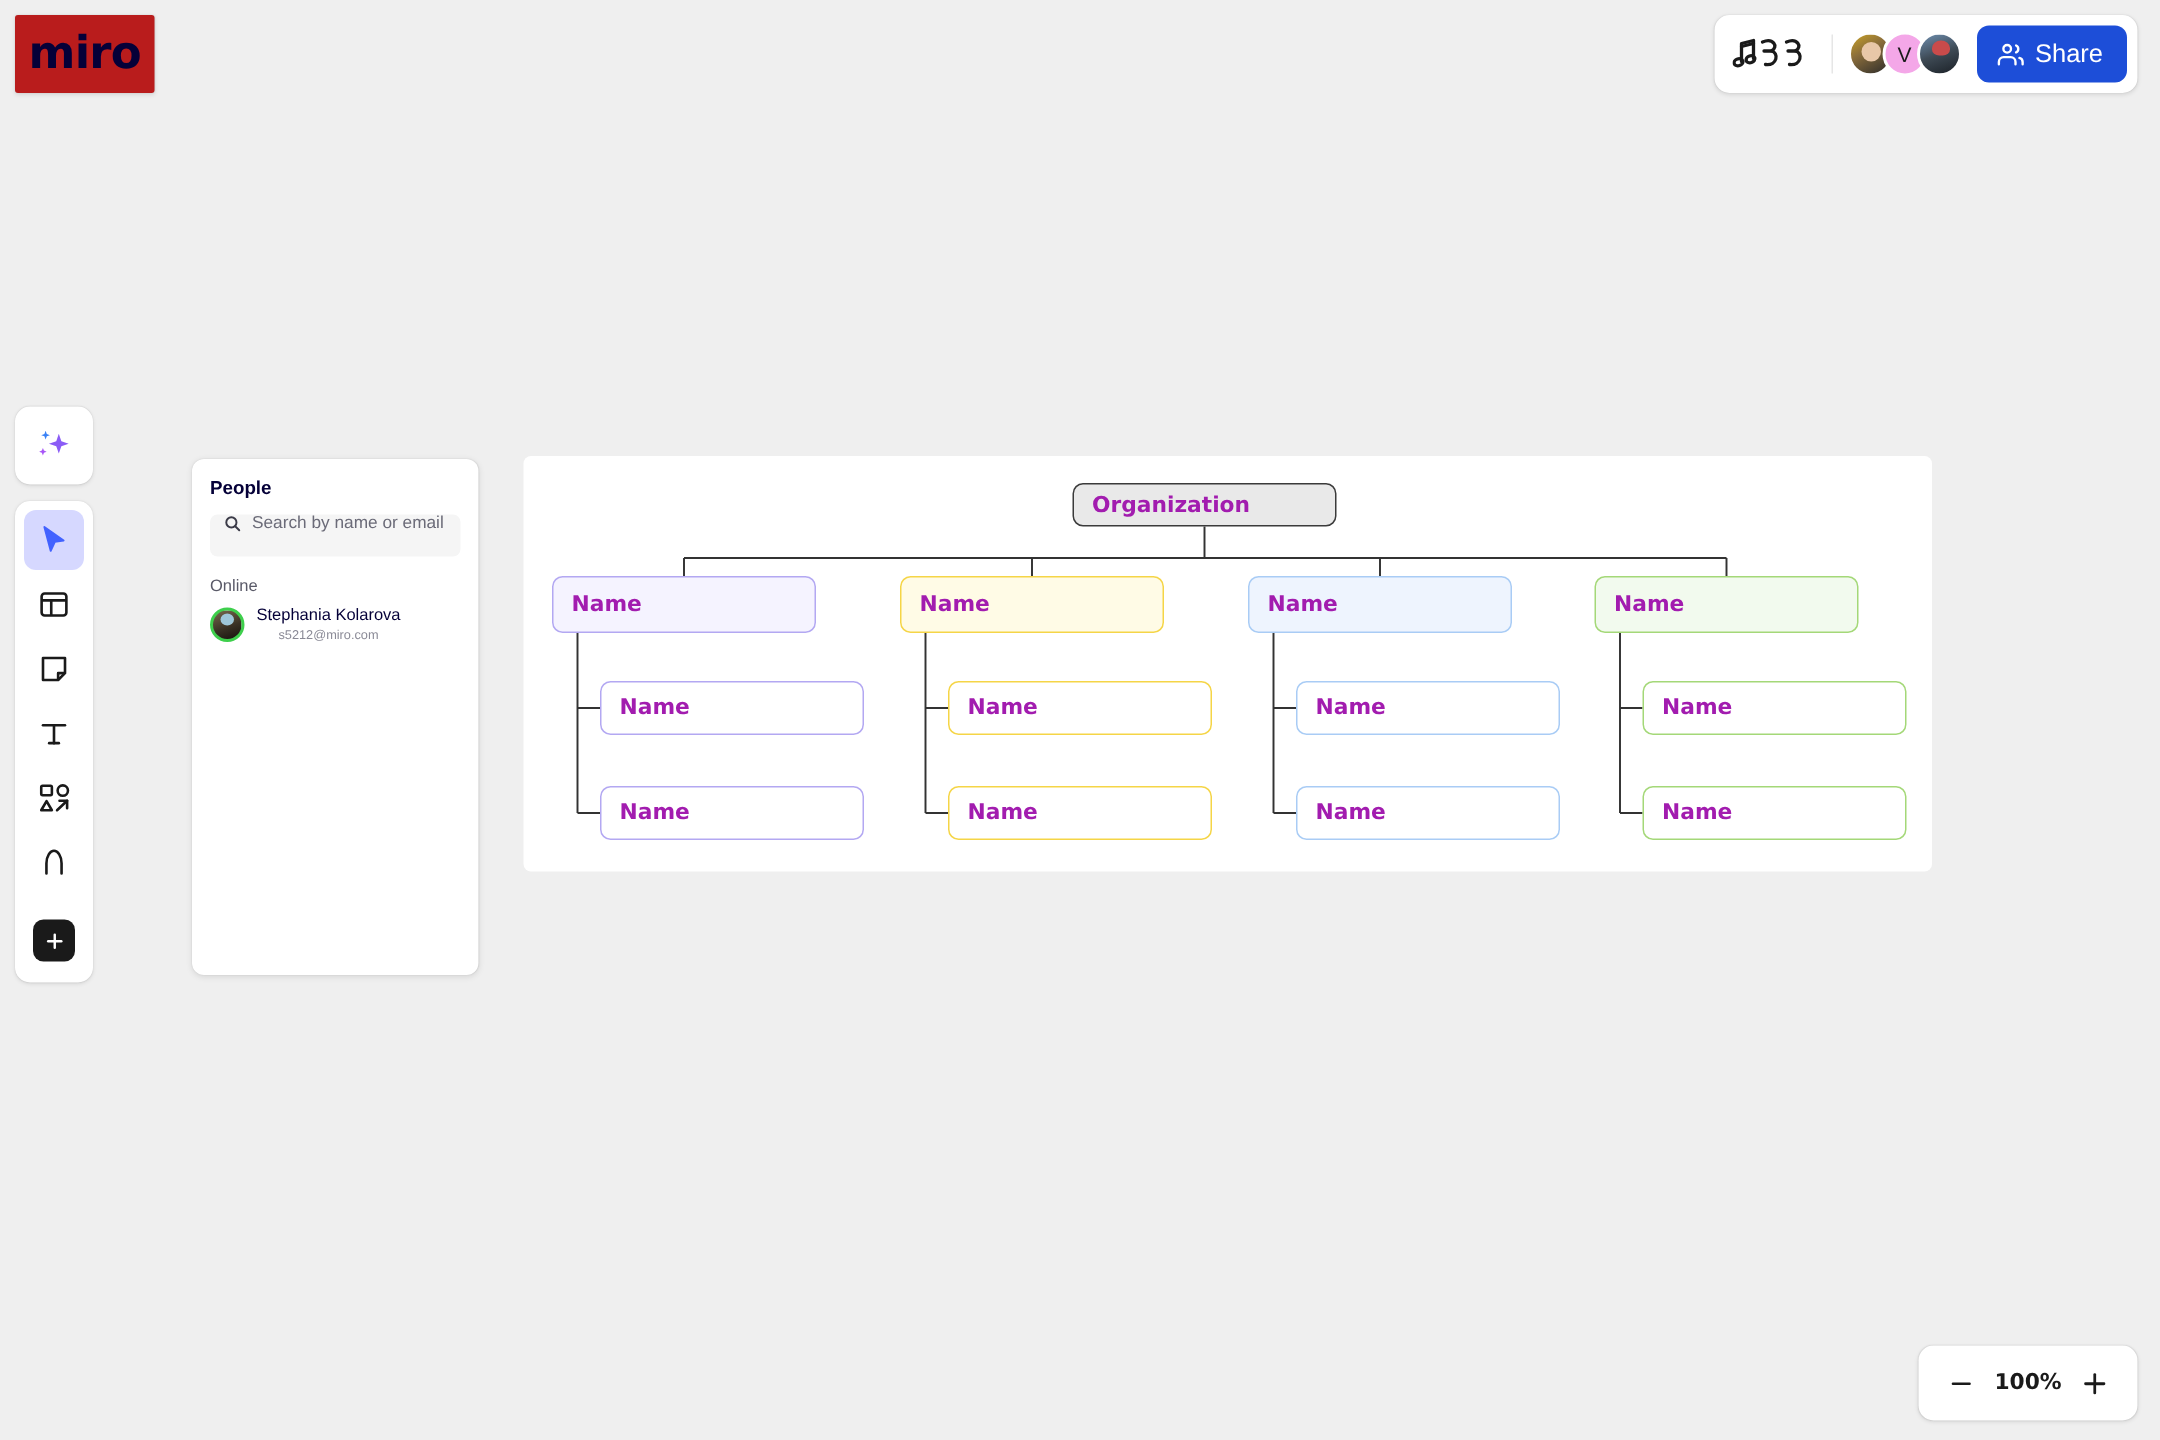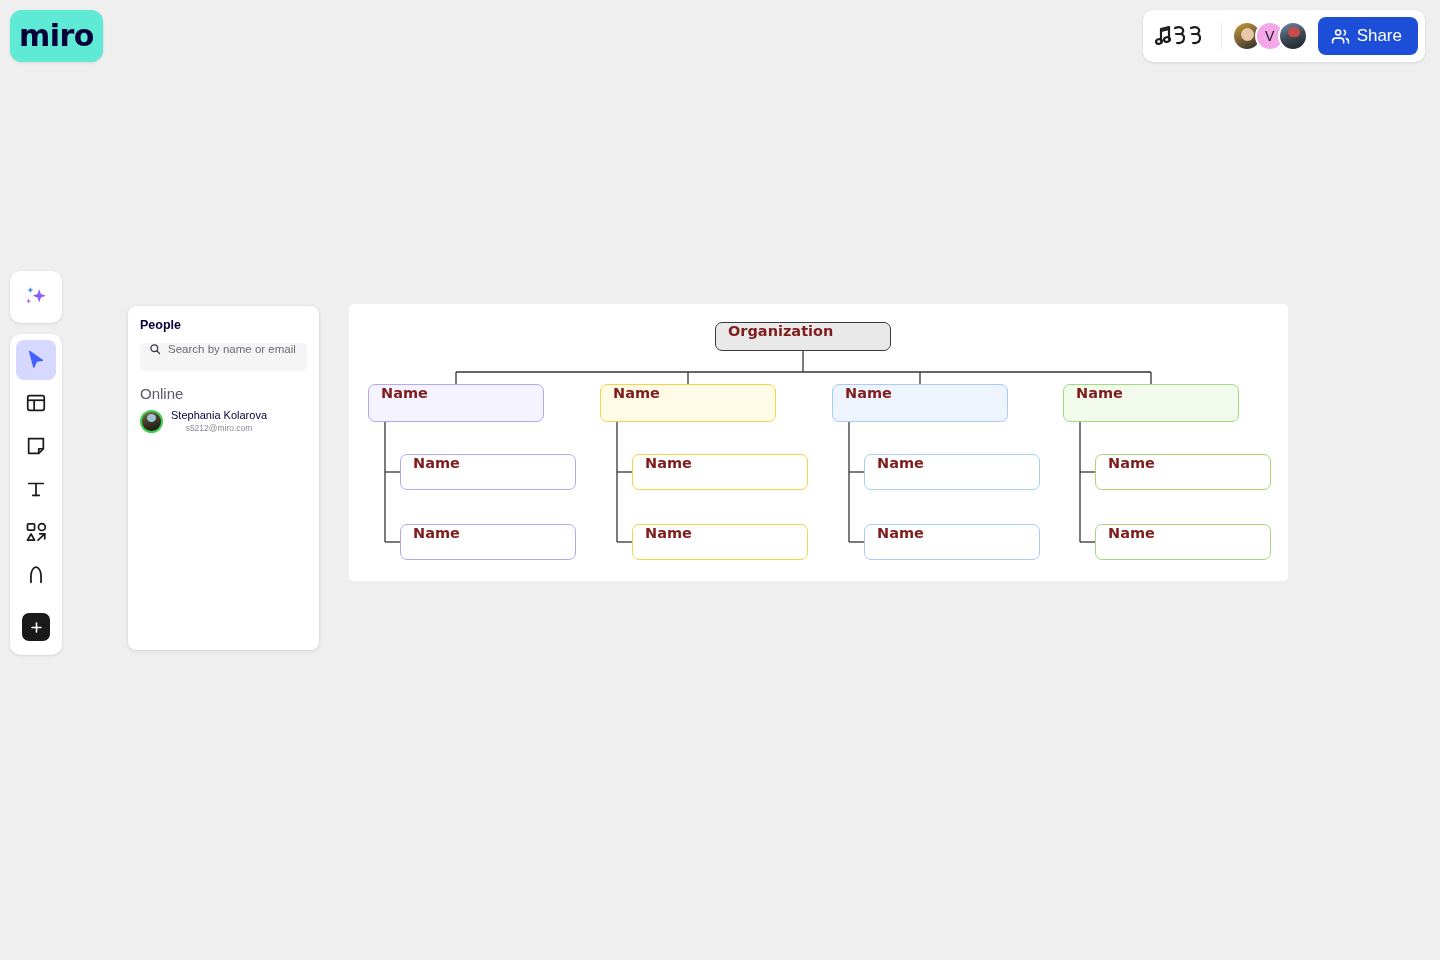"miro" .logo-card { background: #5eead4 -> #b91c1c; border-radius: 12px -> 2px }
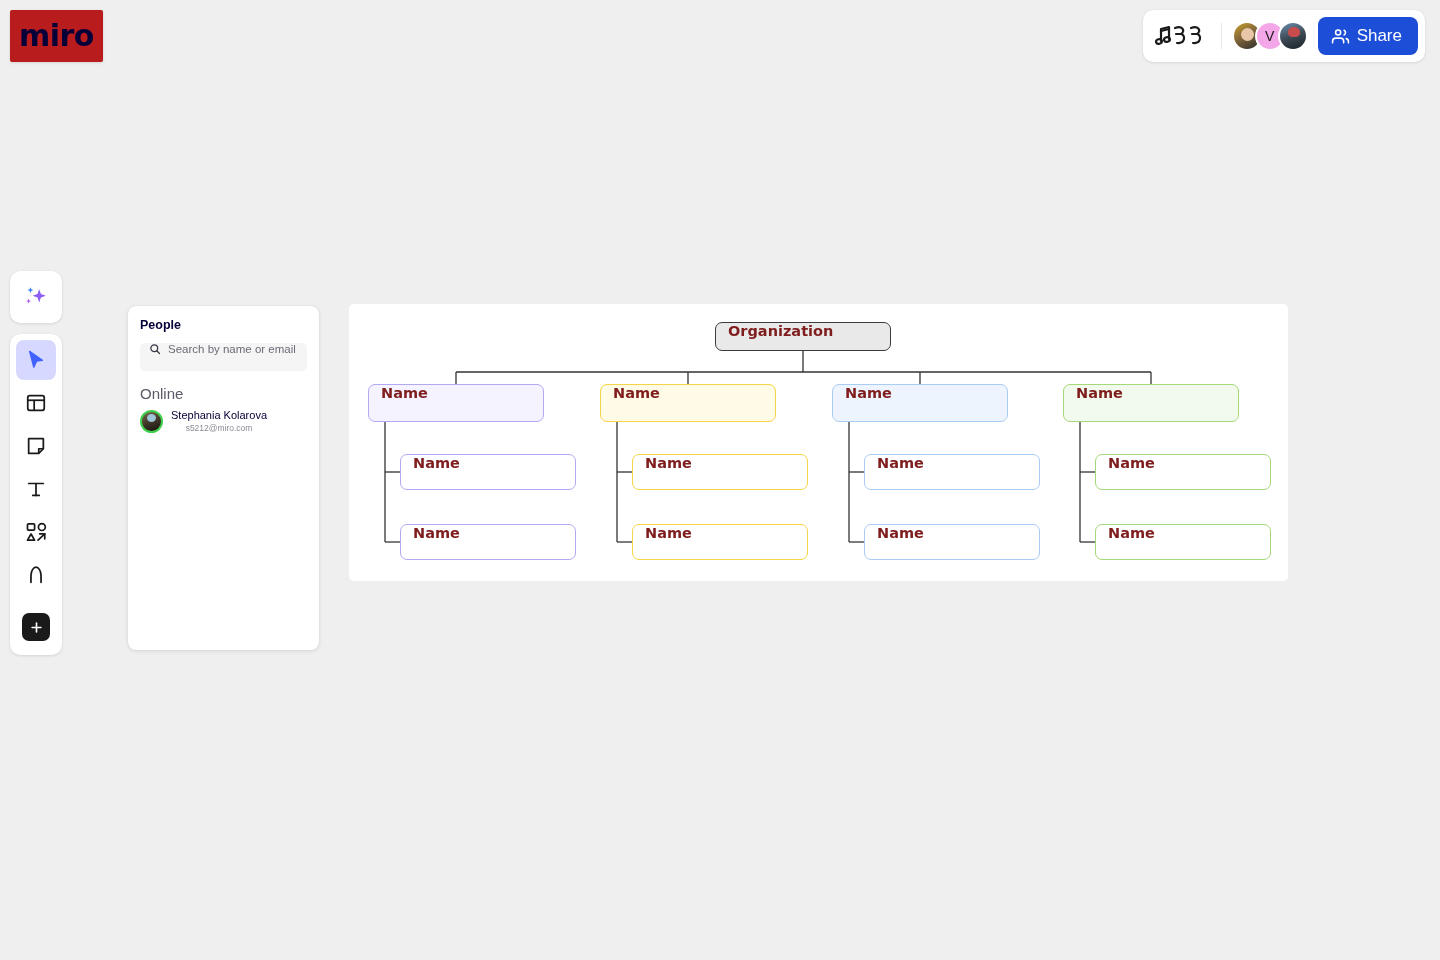"Organization" .node { align-items: flex-start -> center; color: #7f1d1d -> #a21caf }
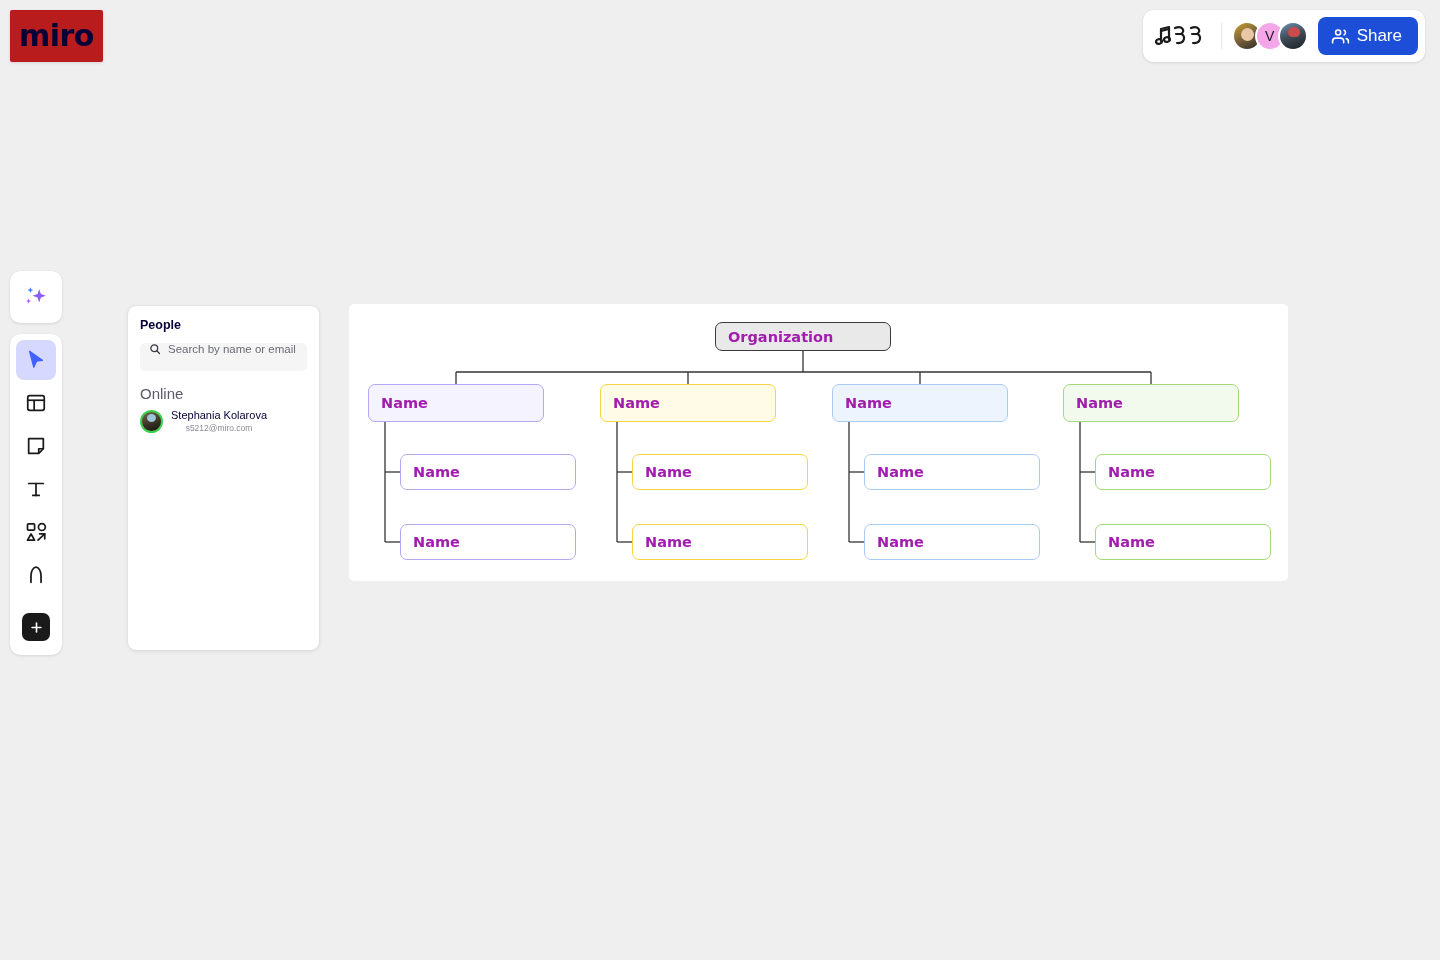"Online" .online-label { font-size: 15px -> 11px }
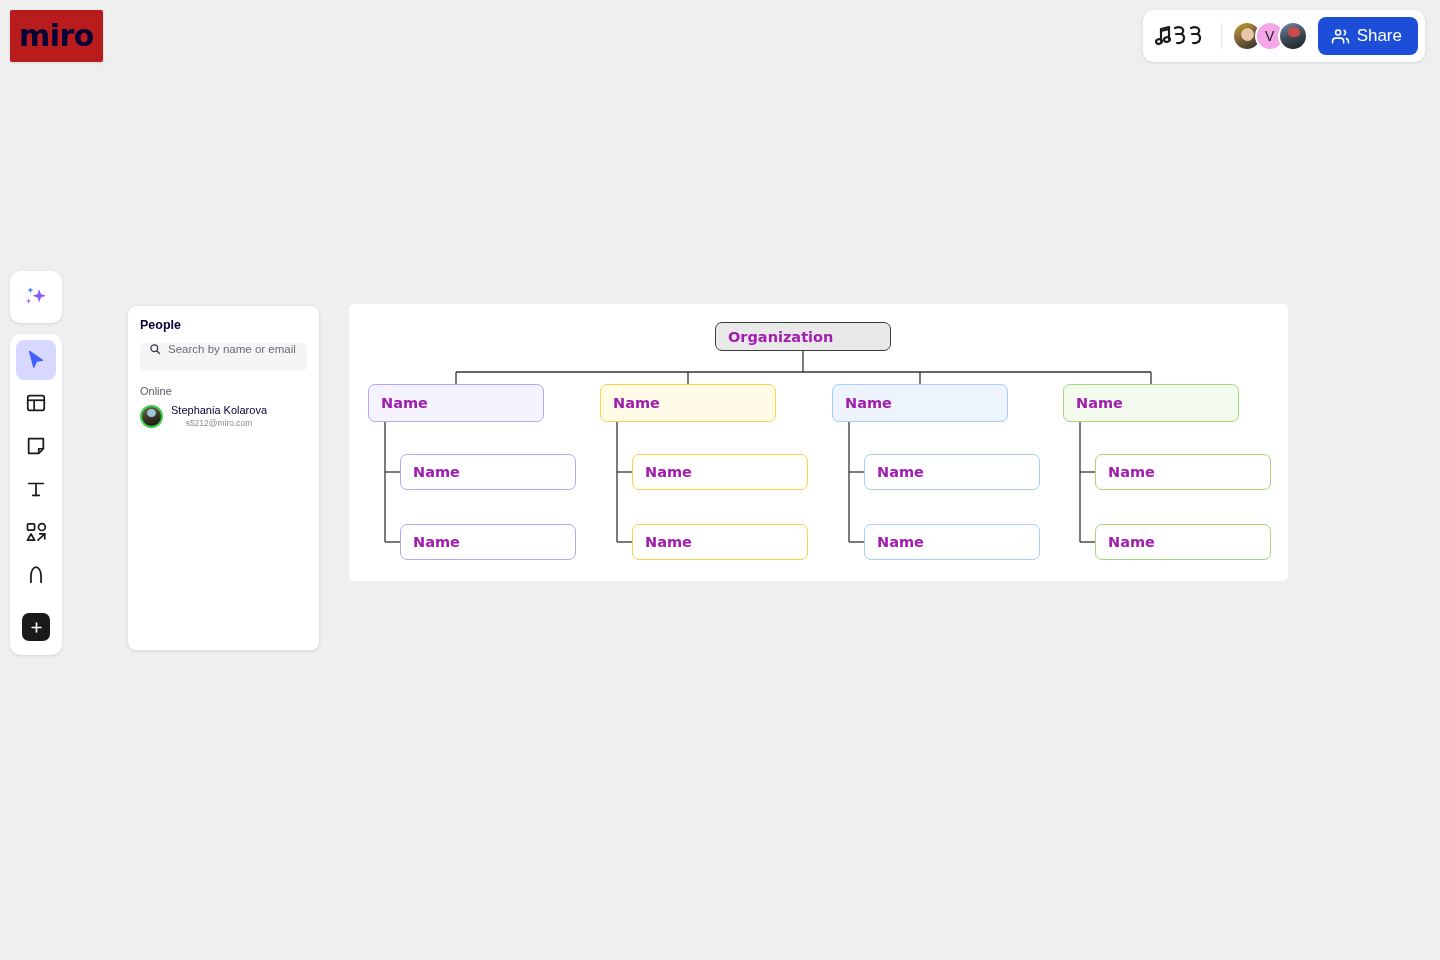"100%" div.zoomctl { html: none -> <div> <div> <svg> <path></path> </svg> </div> <div>100%</div> <div> <svg> <path></path> <path></path> </svg> </div> </div> }
